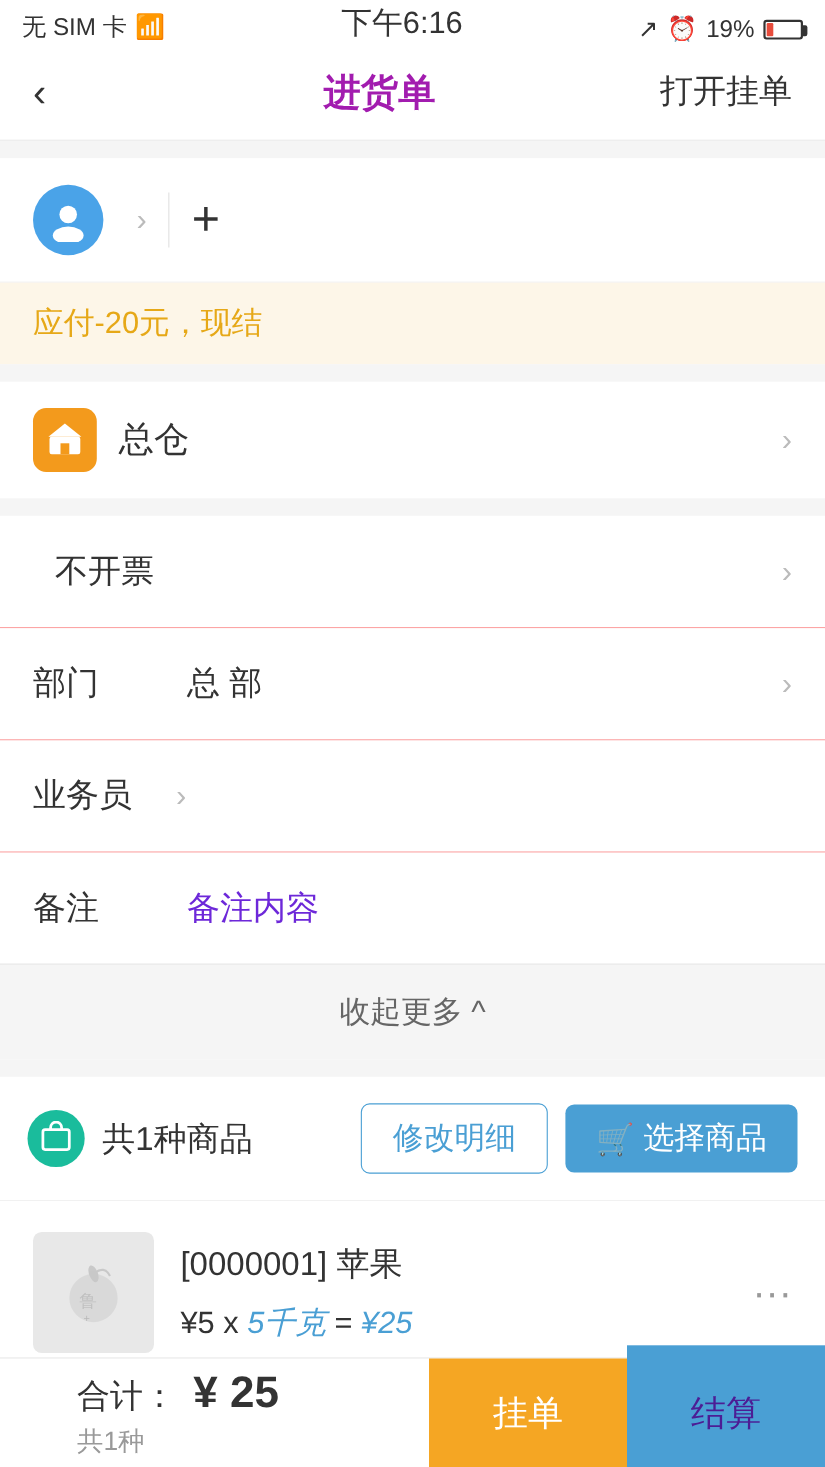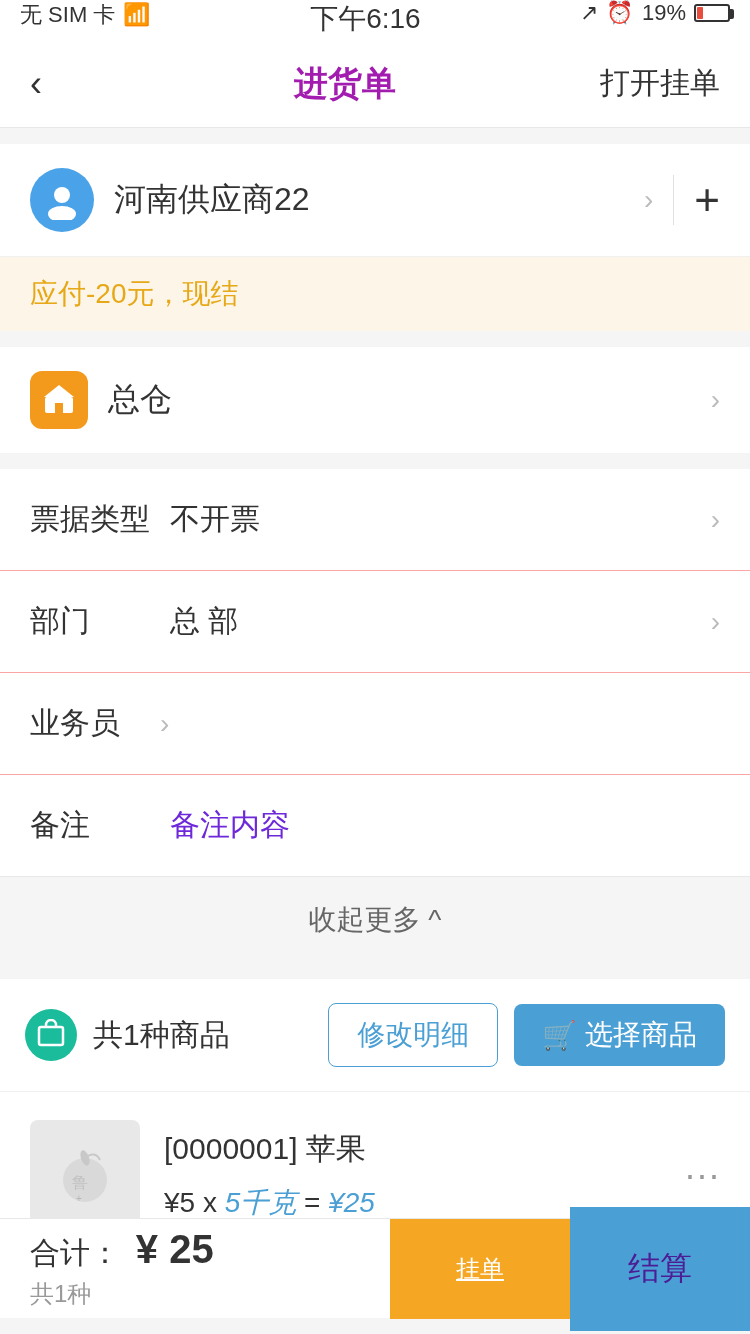"无 SIM 卡" .status-bar { align-items: flex-start -> flex-end }
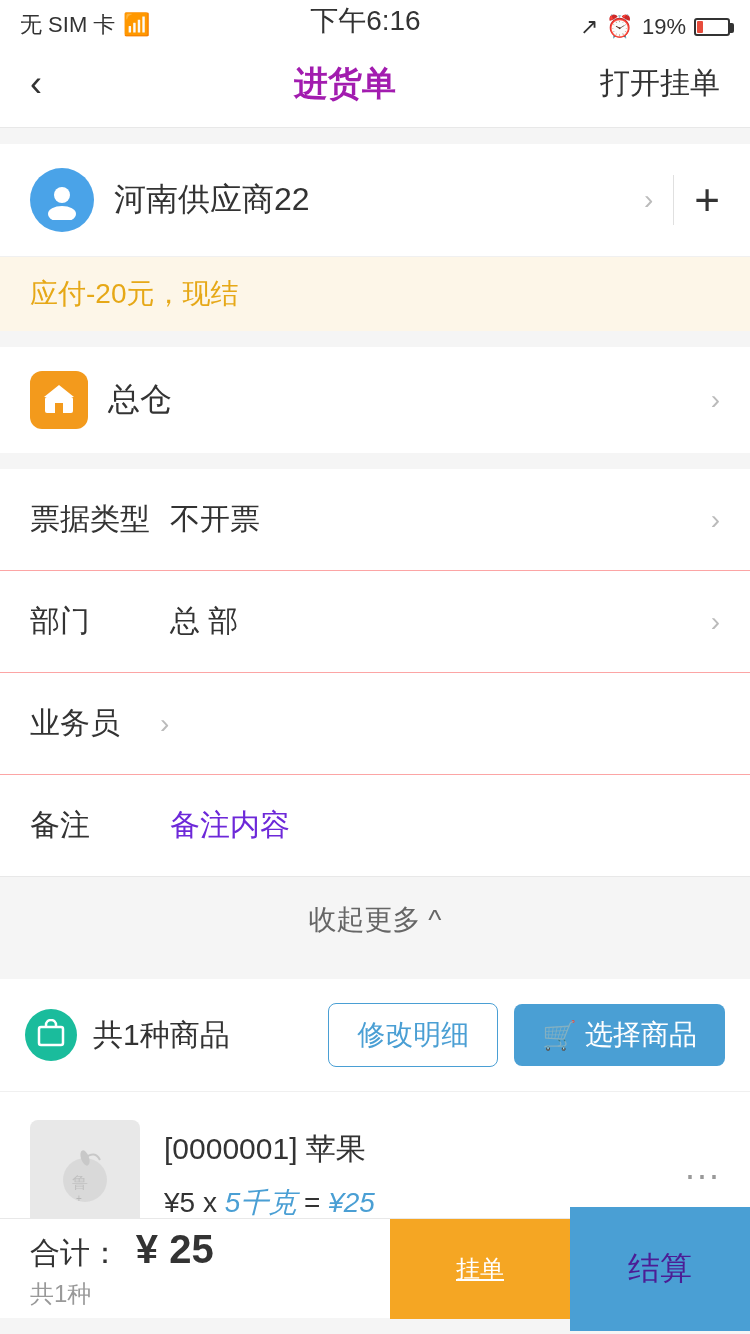"河南供应商22" span.supplier-name { html: <span>河南供应商22</span> -> none }
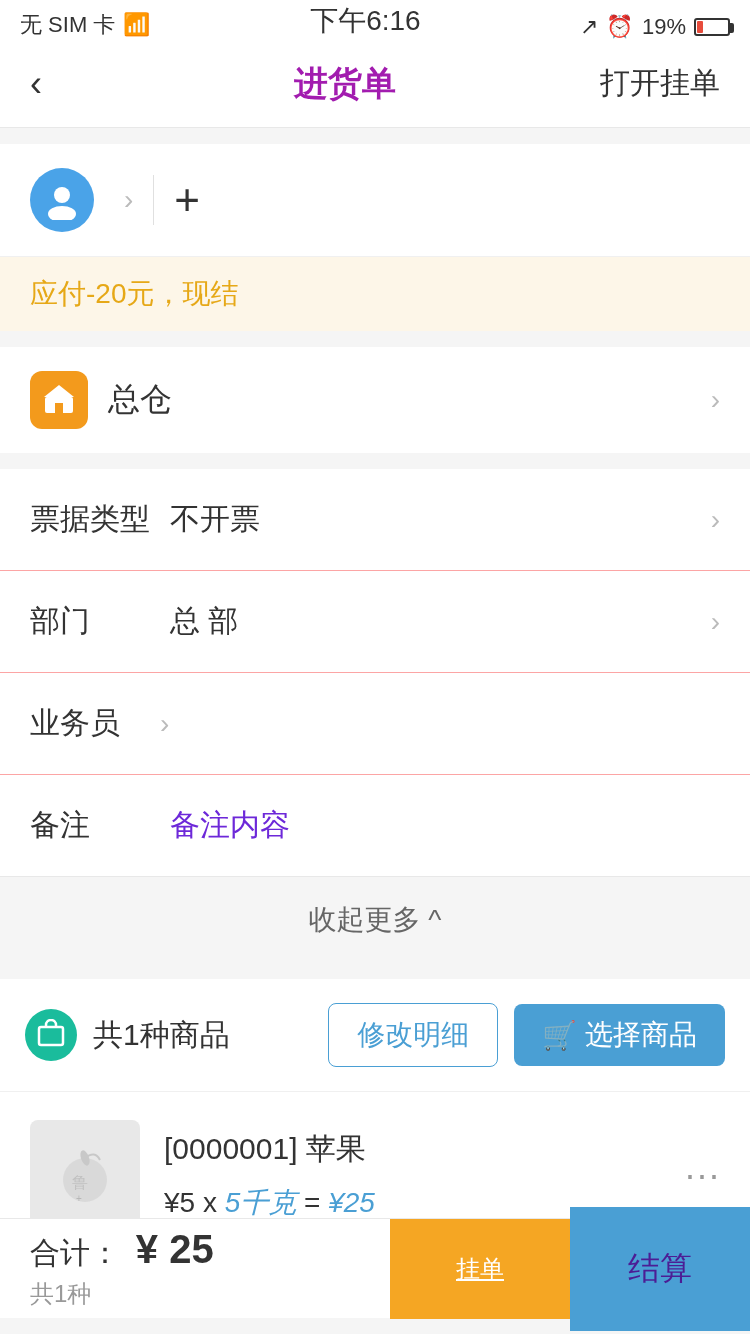"票据类型" span.form-label { html: <span>票据类型</span> -> none }
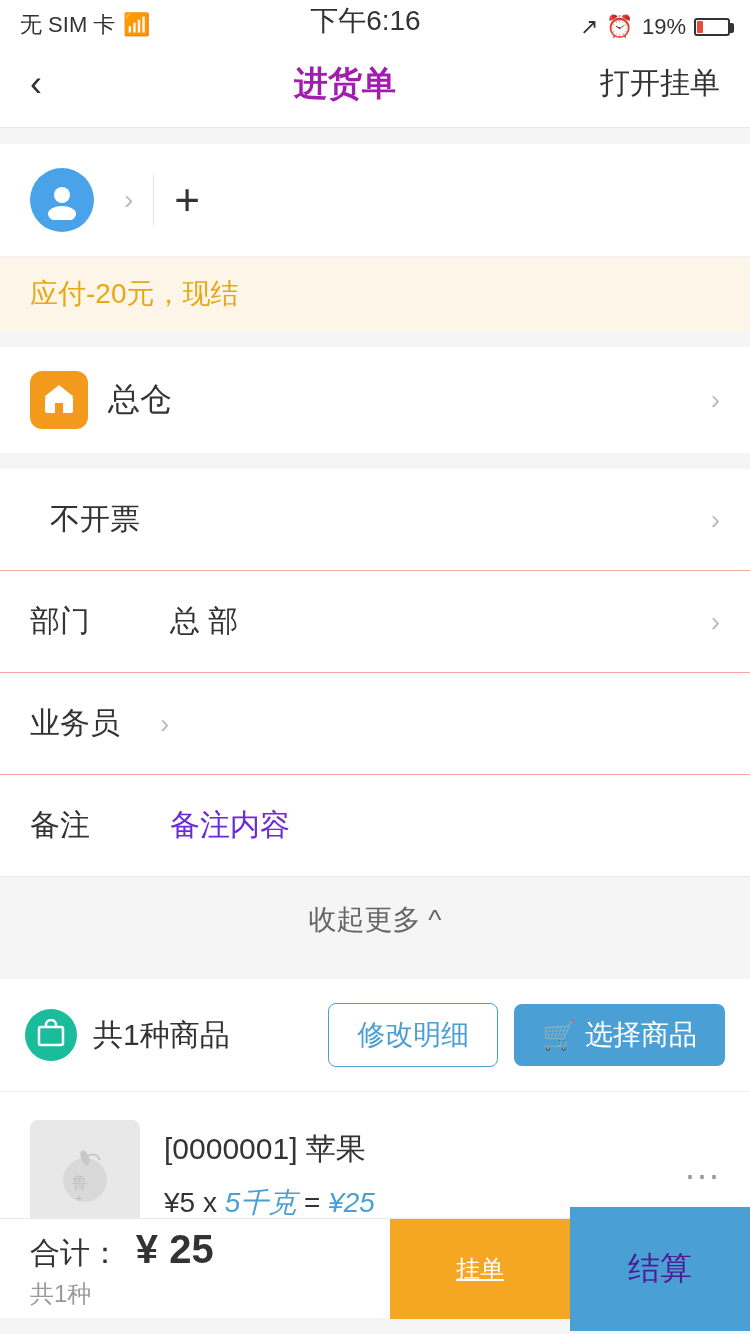"合计： ¥ 25" .bottom-bar { bottom: 16px -> 0; padding-left: none -> 40px }
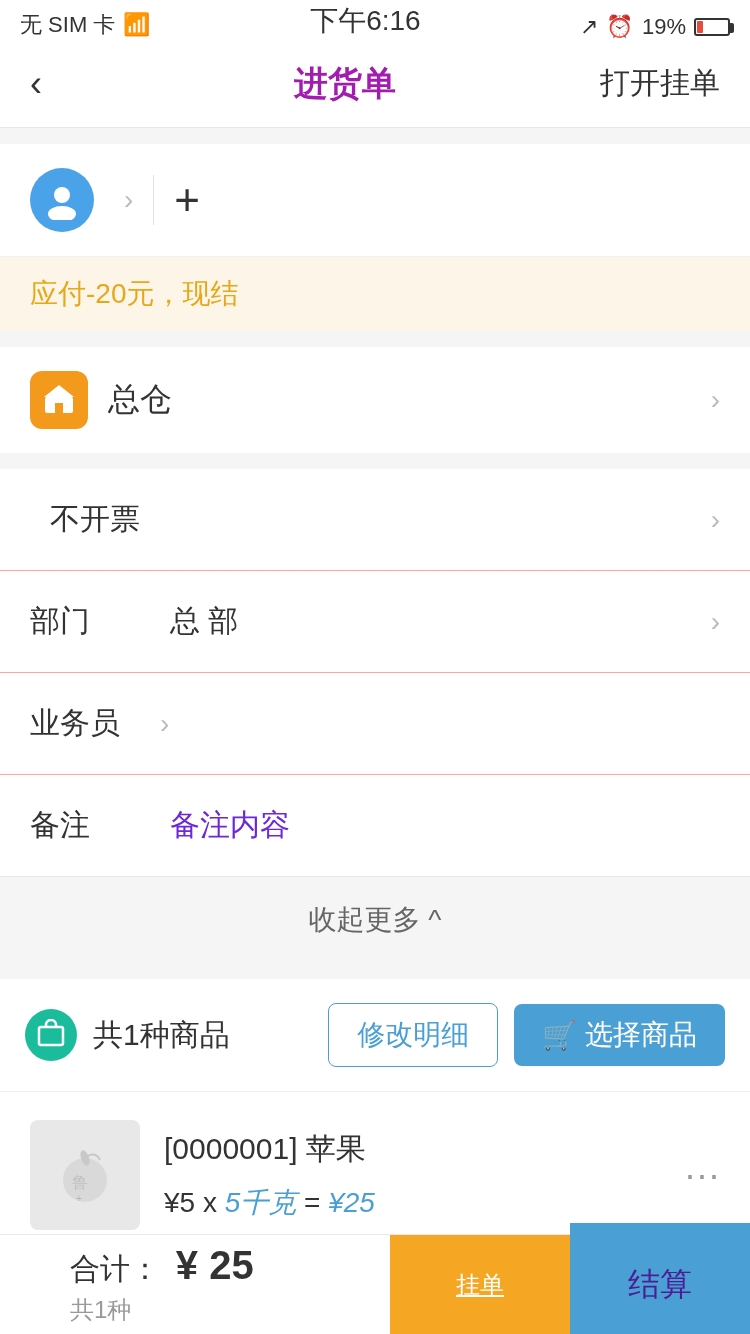"挂单" .btn-hang { font-size: 24px -> 32px; text-decoration: underline -> none }
